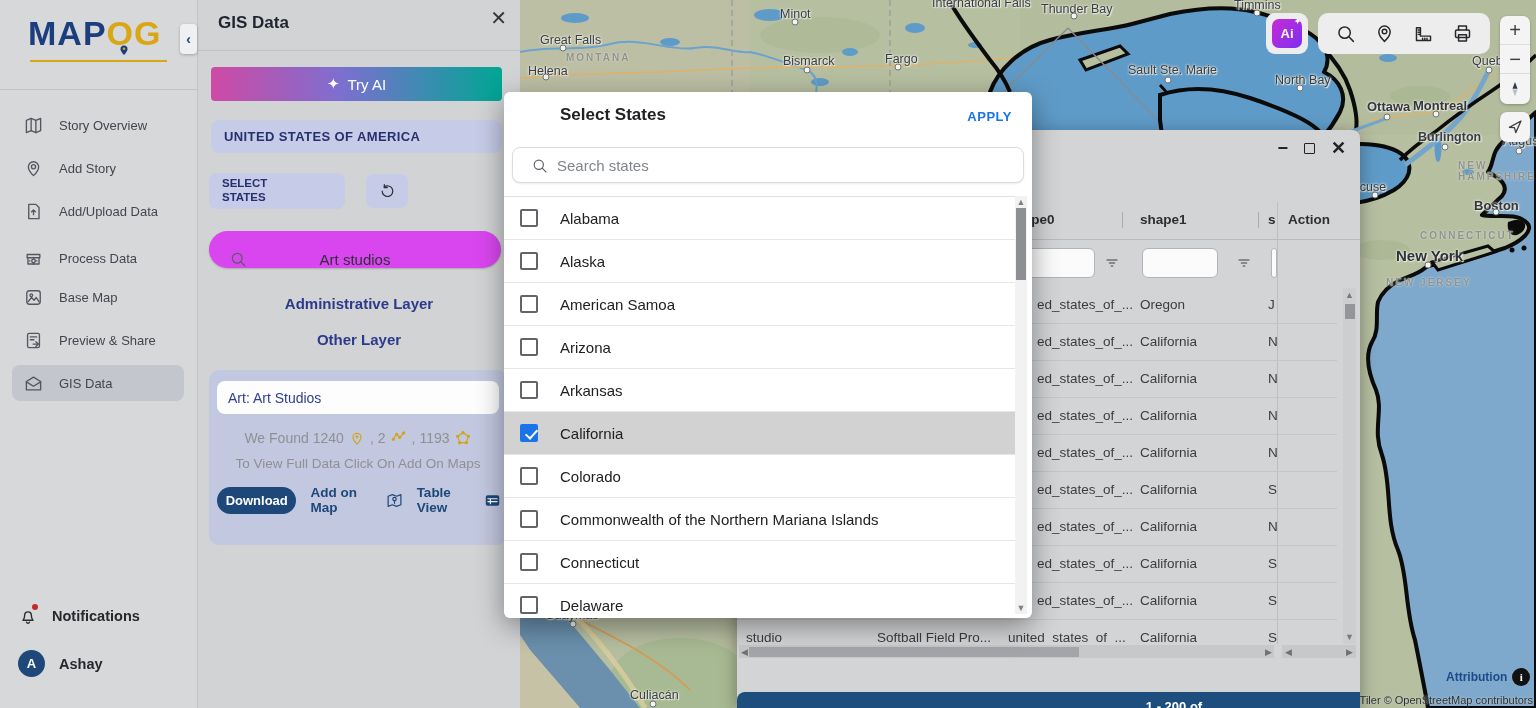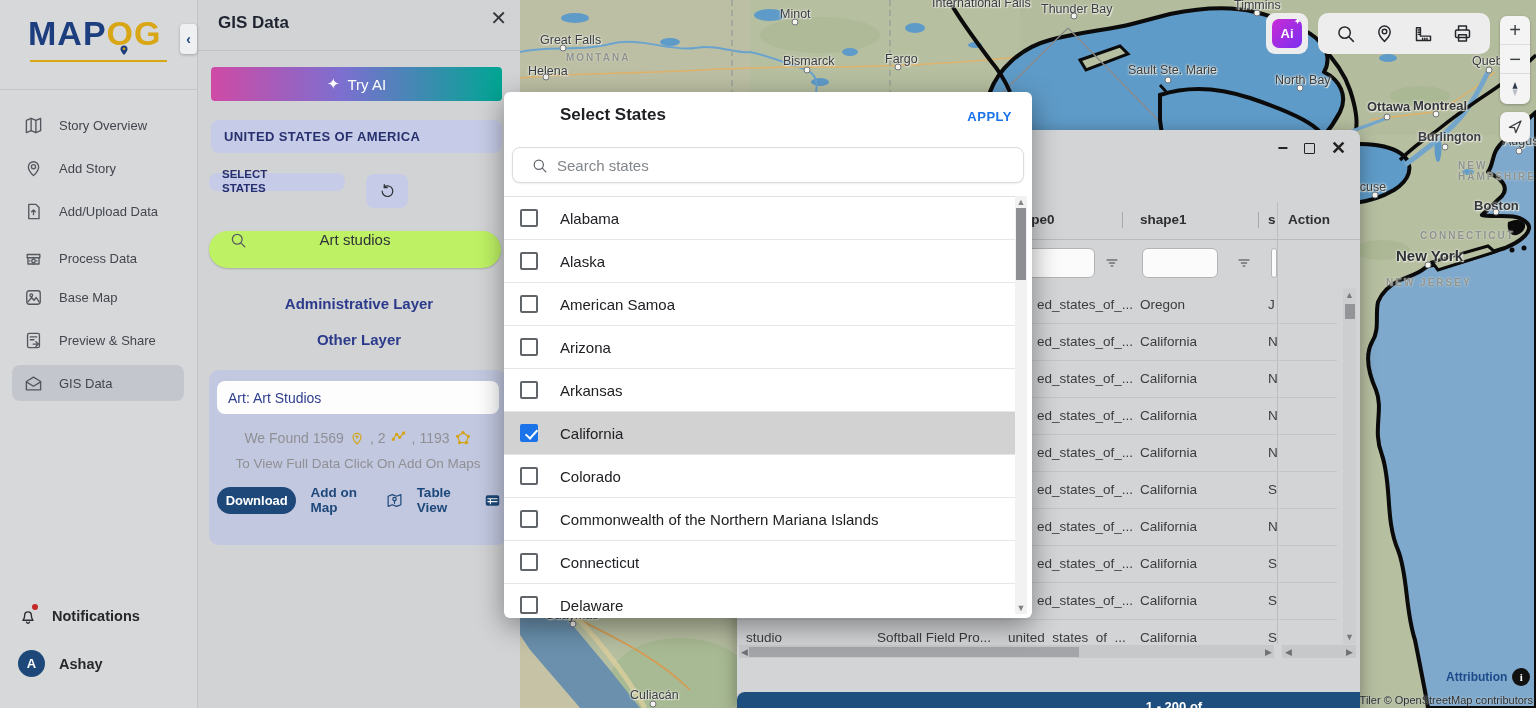"SELECT" .selstates-btn { height: 18px -> 36px }
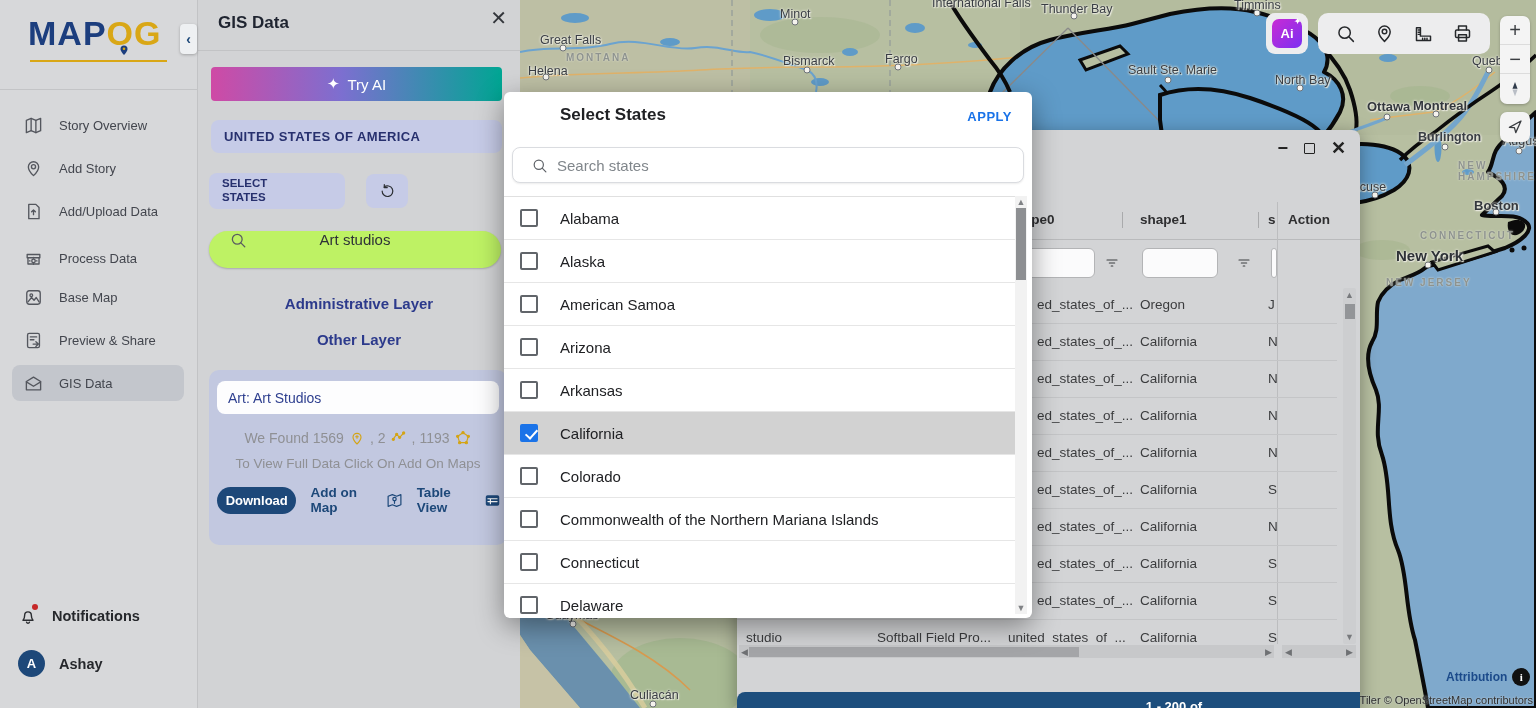"Art studios" .panel-search { align-items: flex-start -> flex-end; background: #bef264 -> #d946ef }
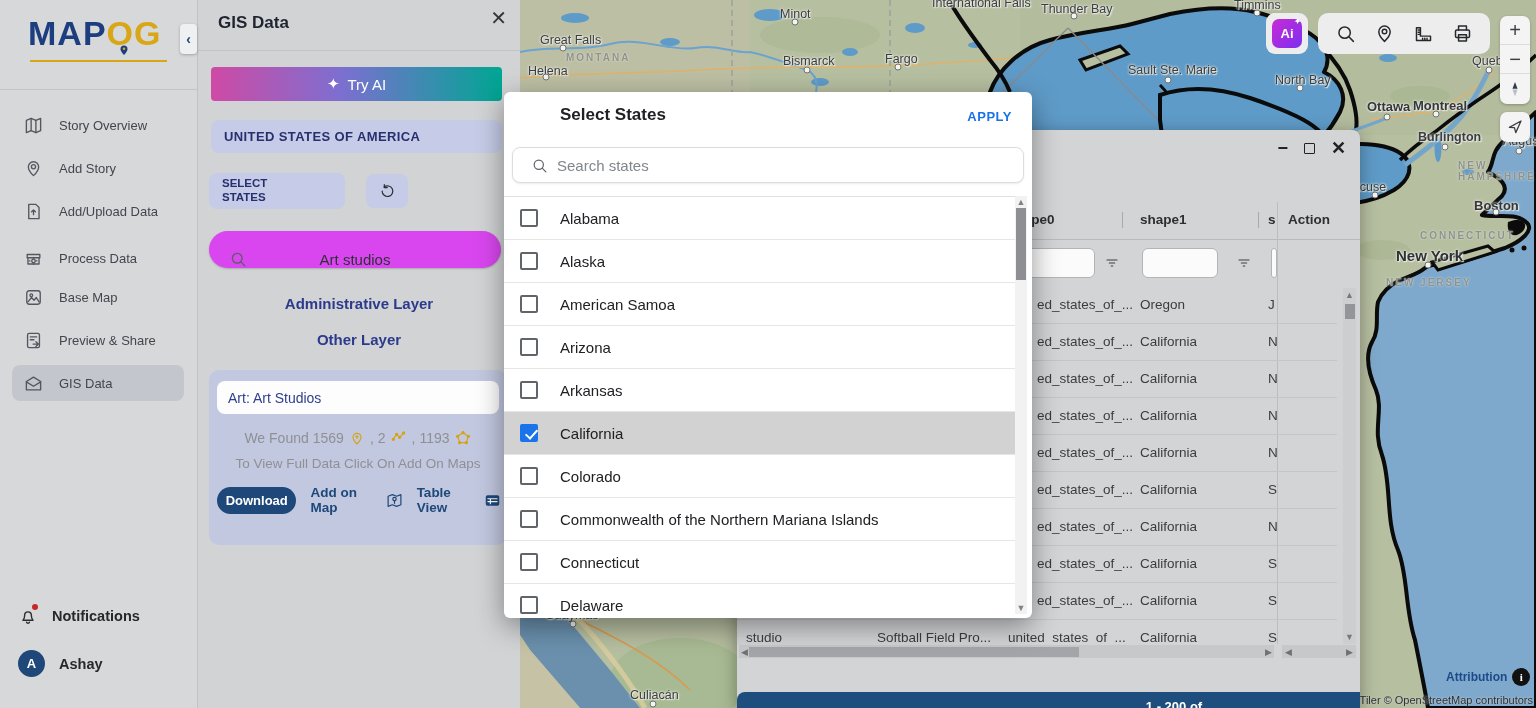"1569" span { text: 1569 -> 1240 }
